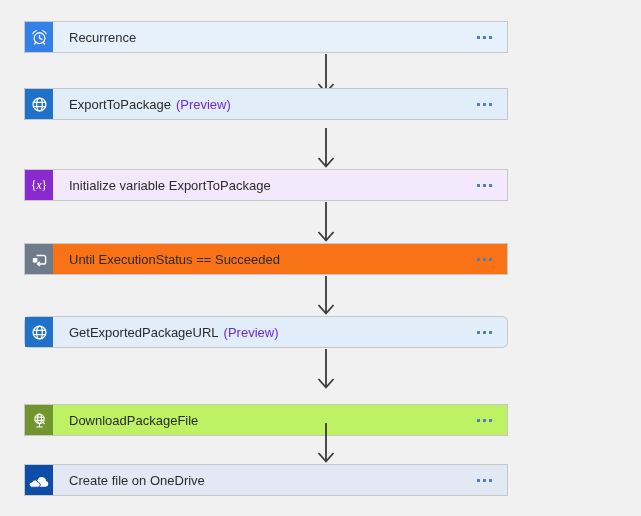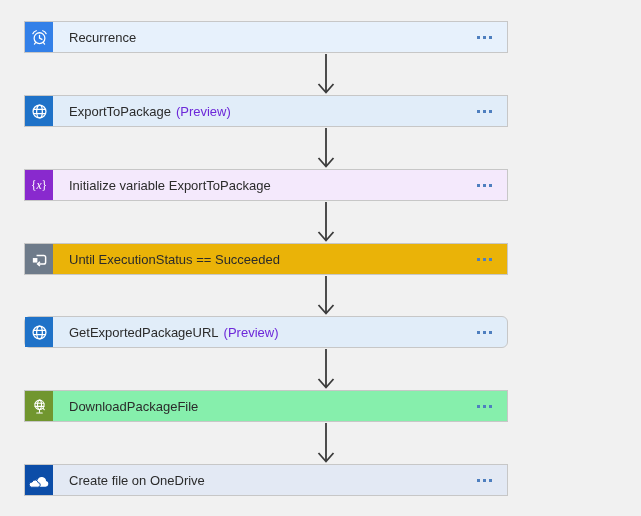"ExportToPackage" div.card { top: 95px -> 88px }
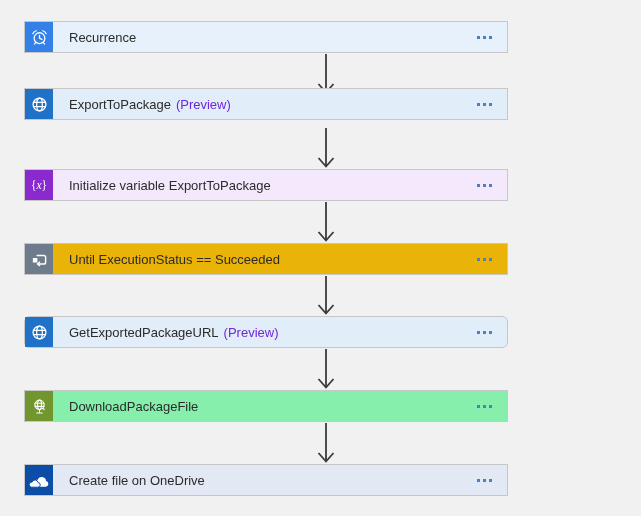"Until ExecutionStatus == Succeeded" div.card { background: #eab308 -> #f97316 }
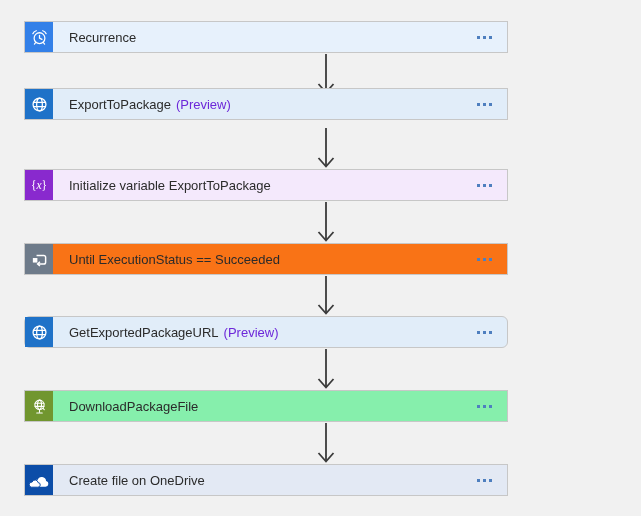"DownloadPackageFile" div.card { background: #86efac -> #bef264; top: 390px -> 404px }
